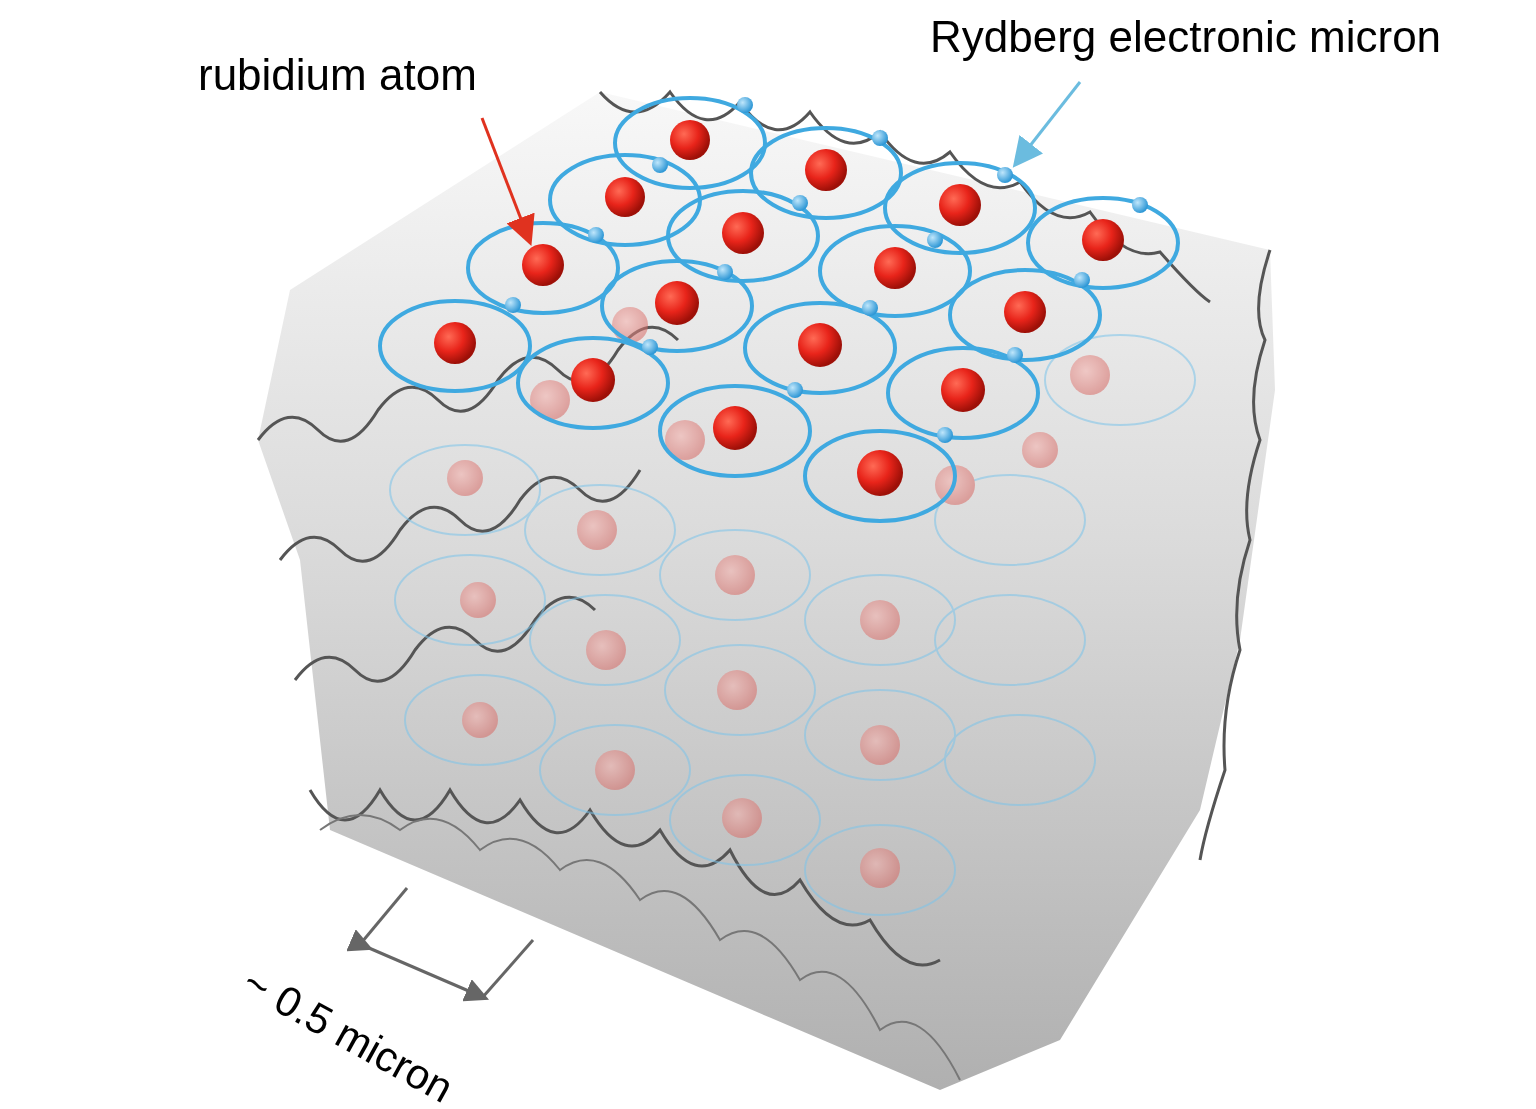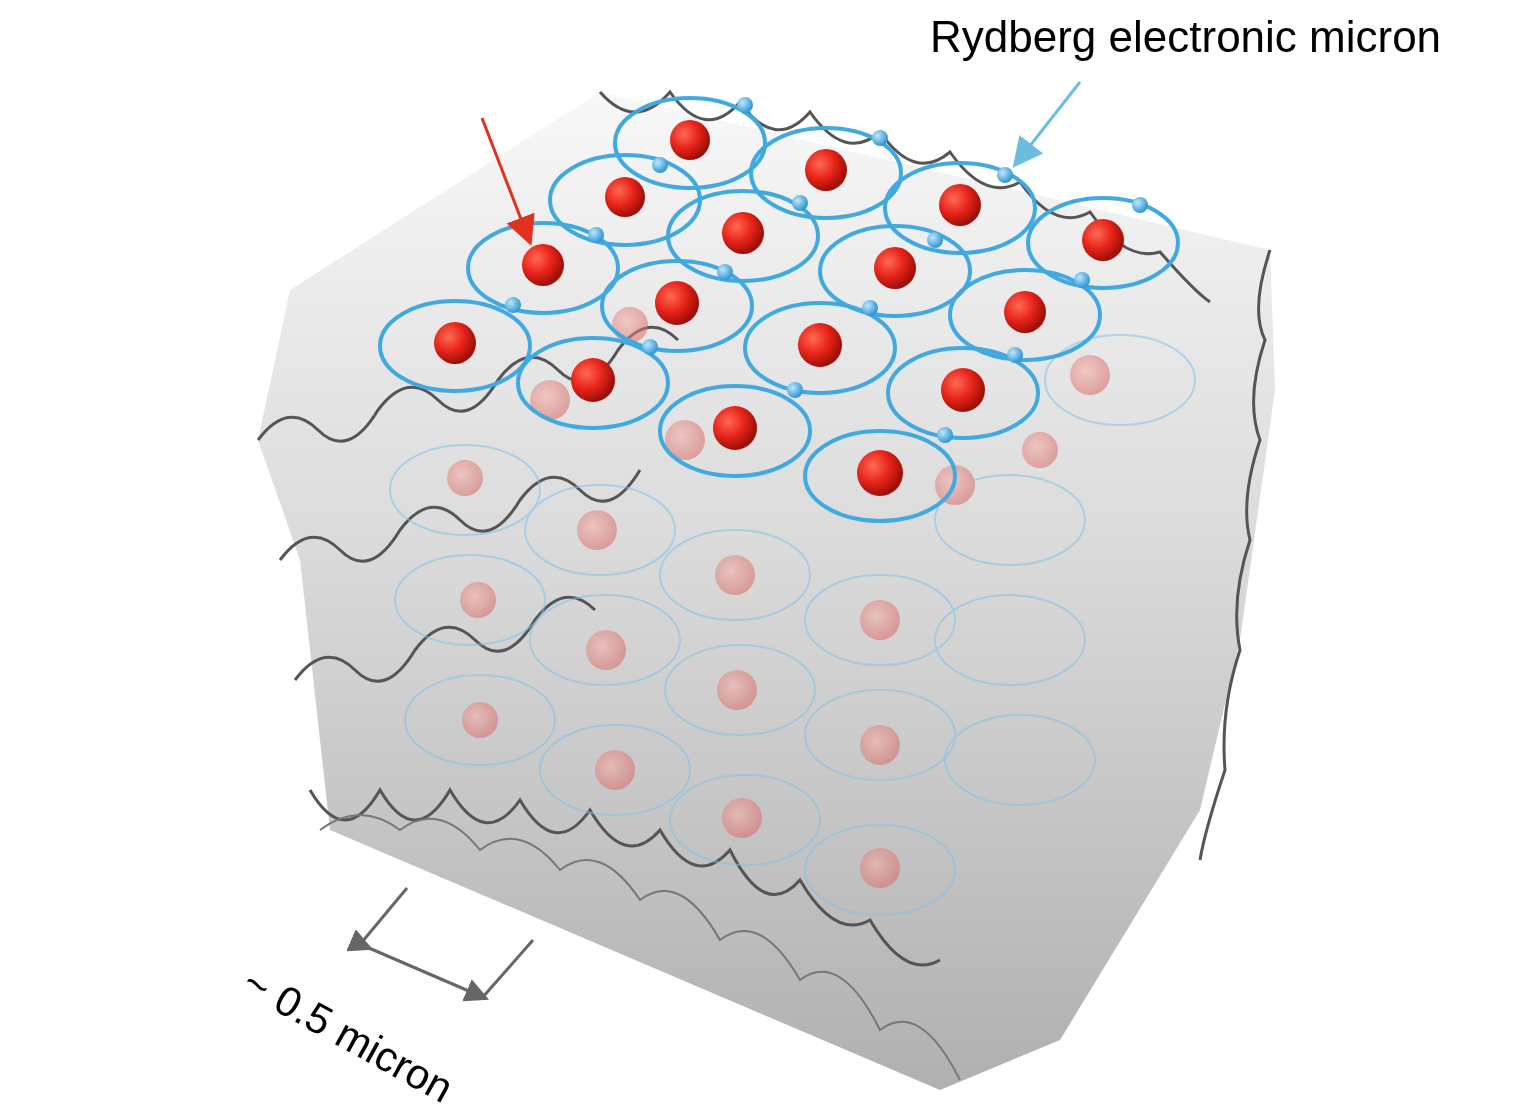"rubidium atom" div.label { html: none -> <div>rubidium atom</div> }
